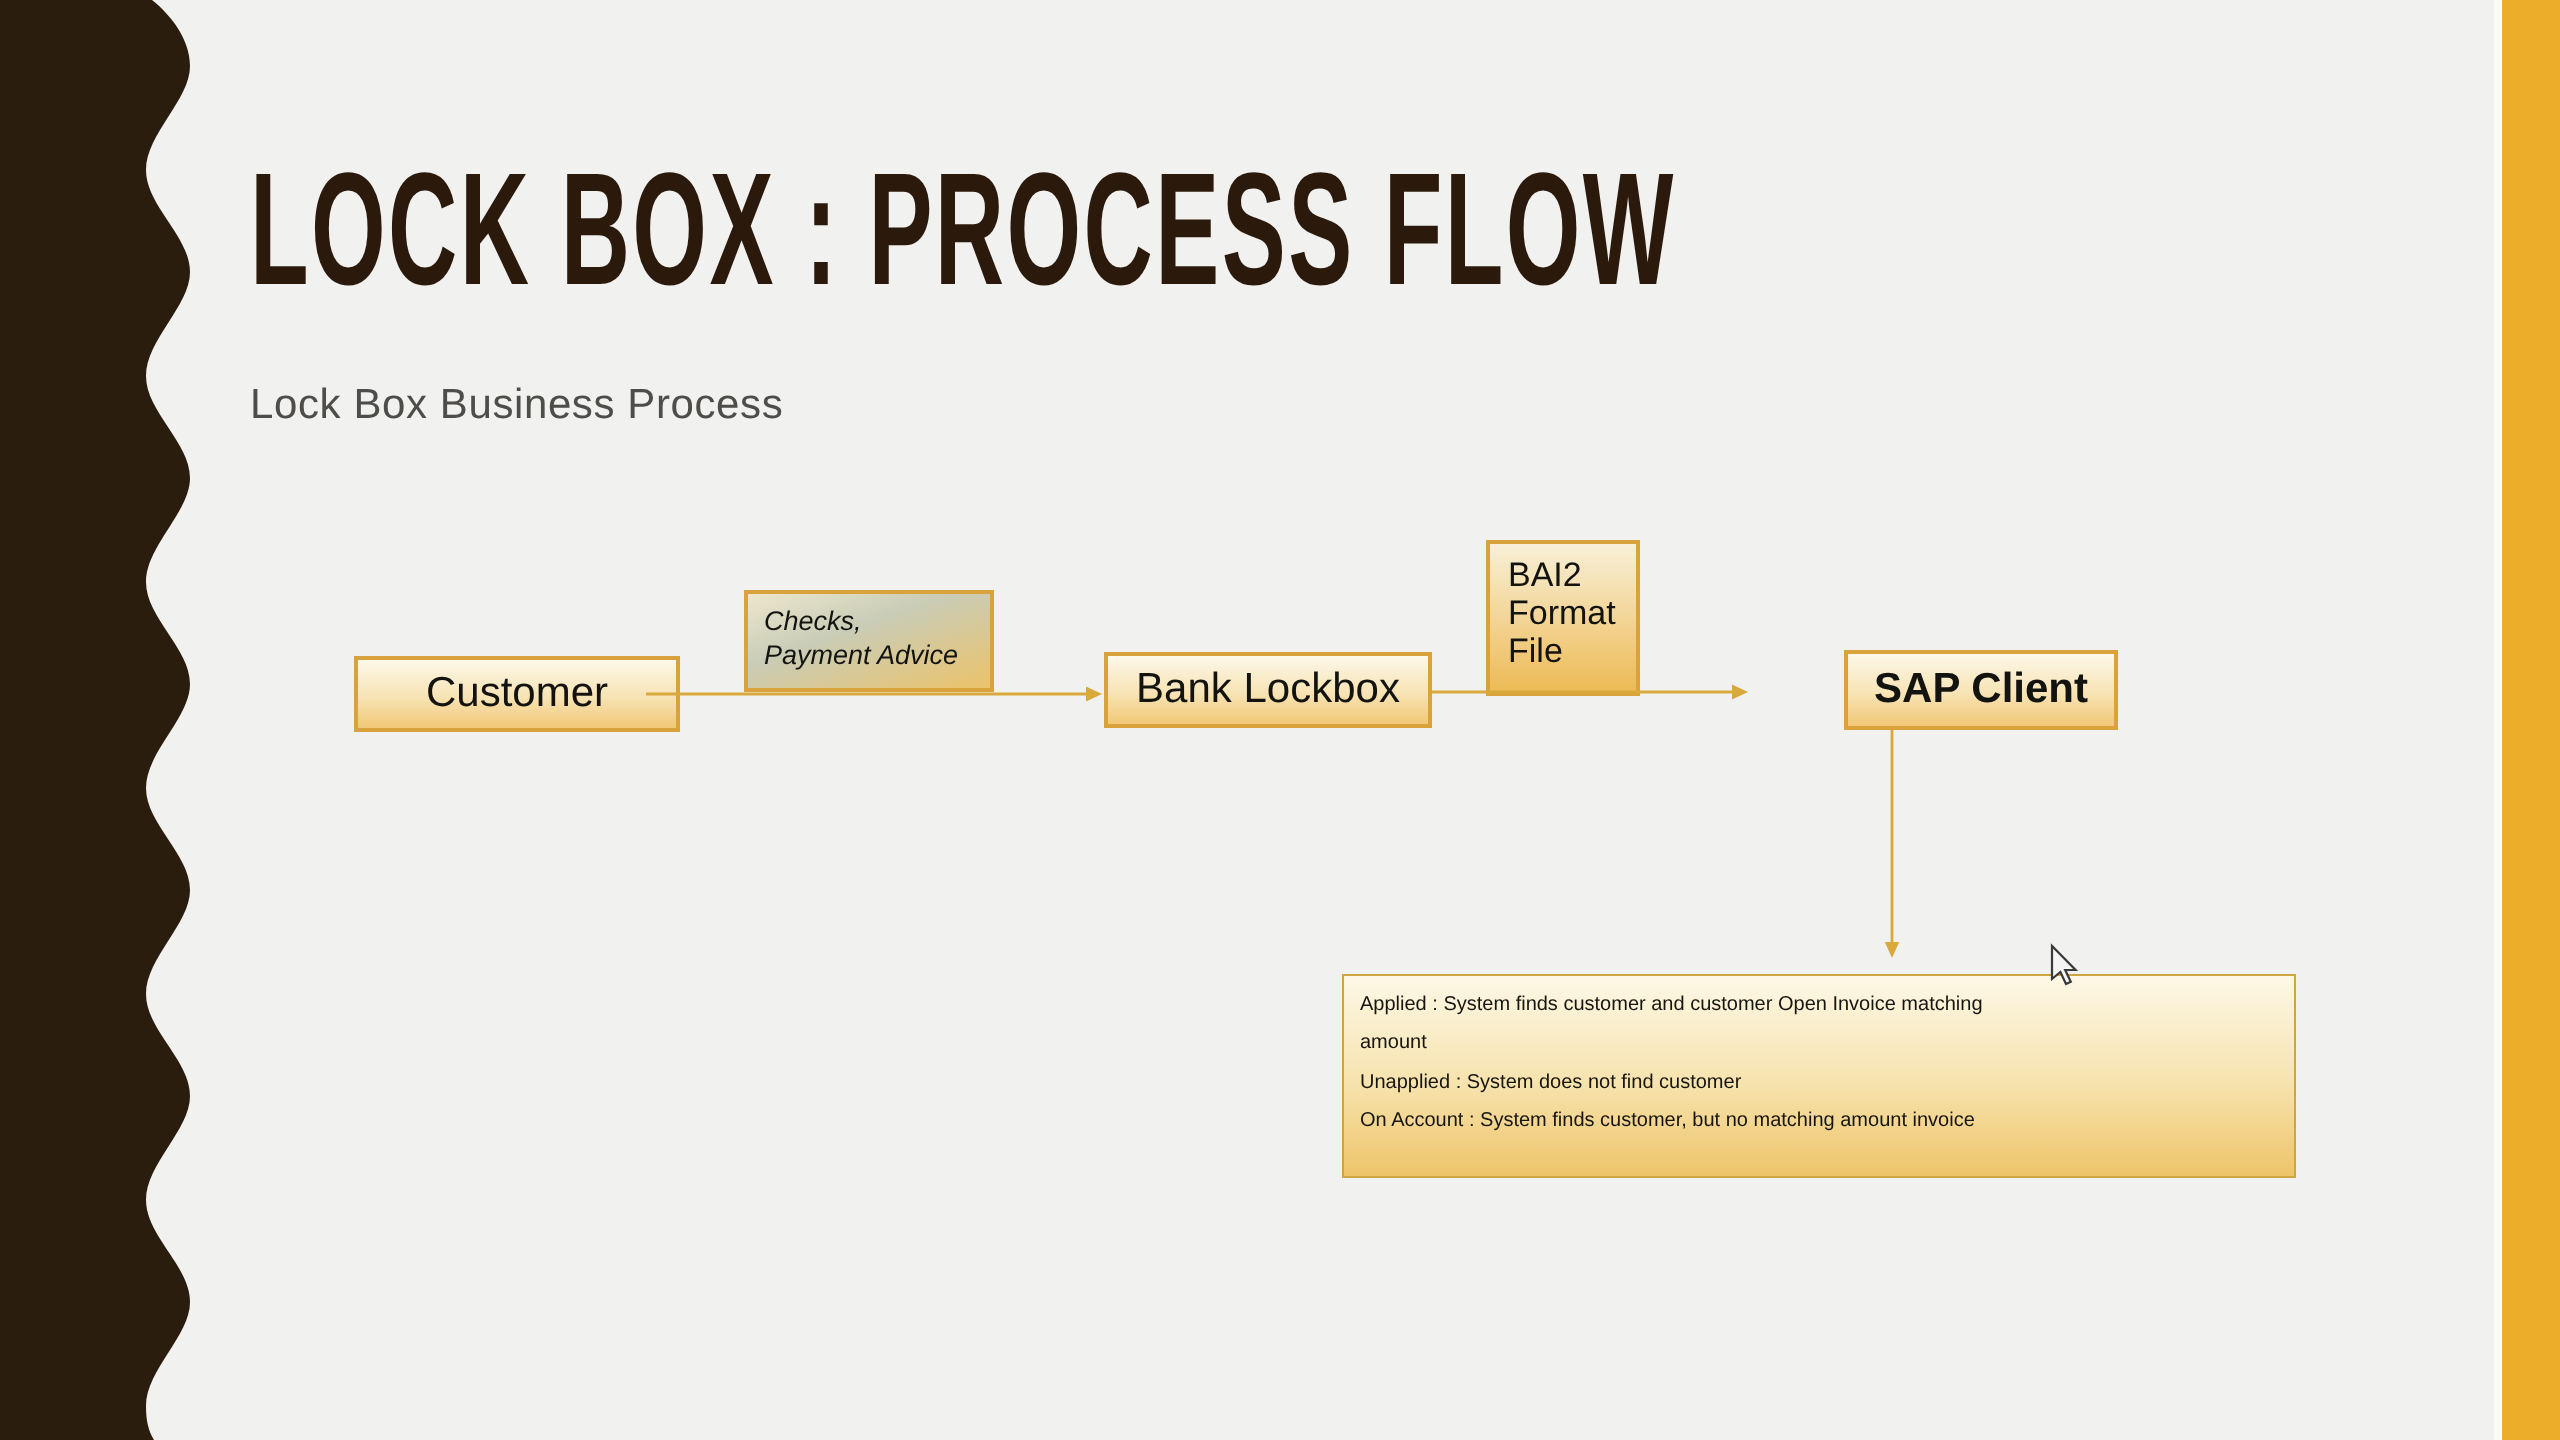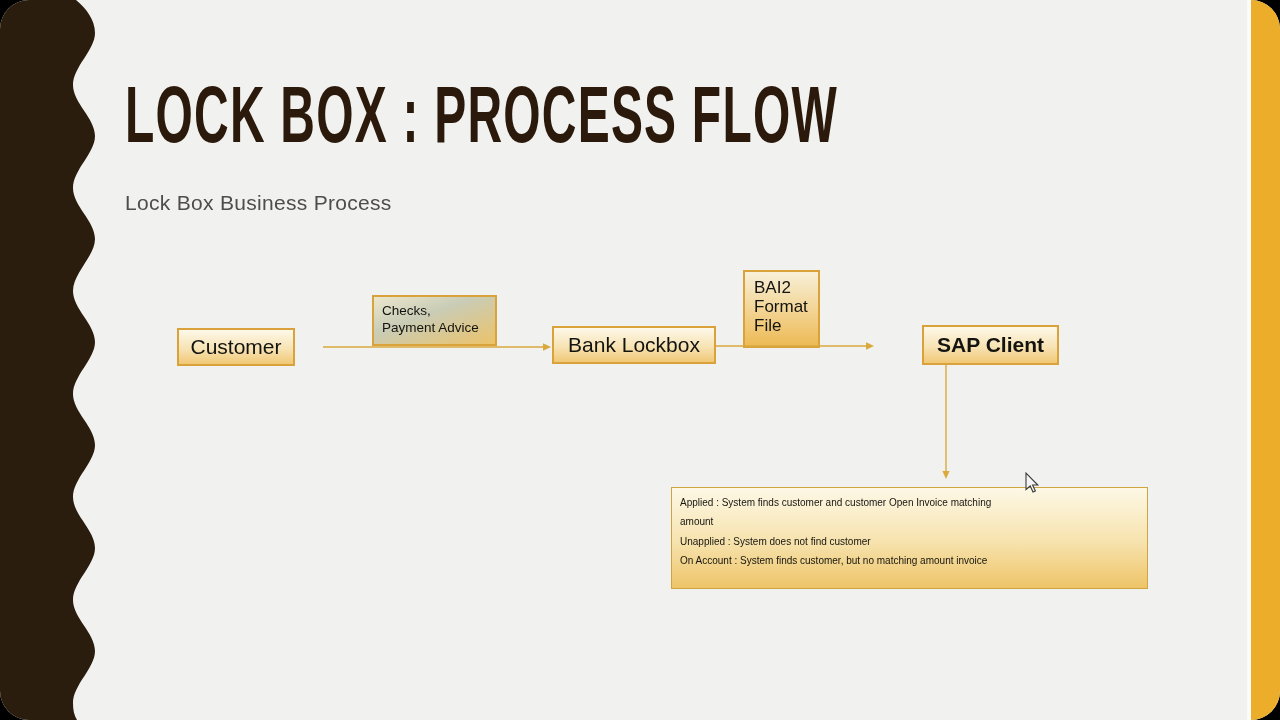"LOCK BOX : PROCESS FLOW" .stage { border-radius: 29px -> none }
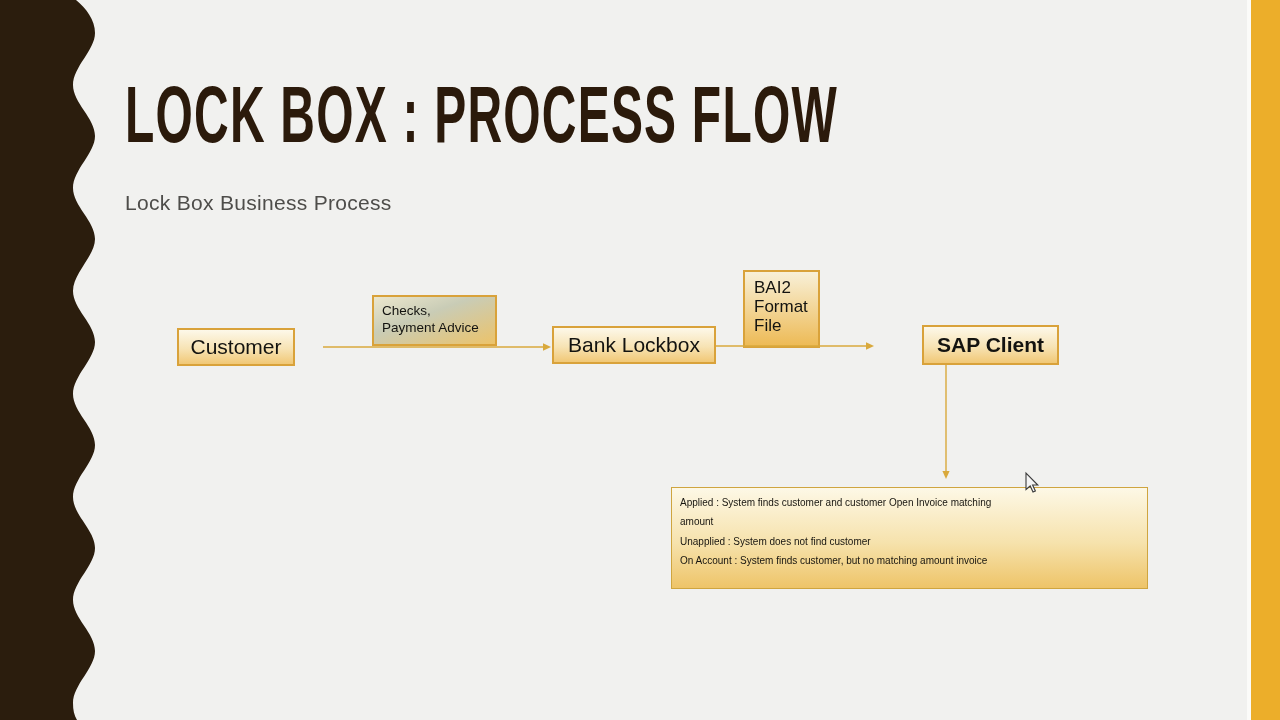"Checks," .node-checks { font-style: none -> italic }
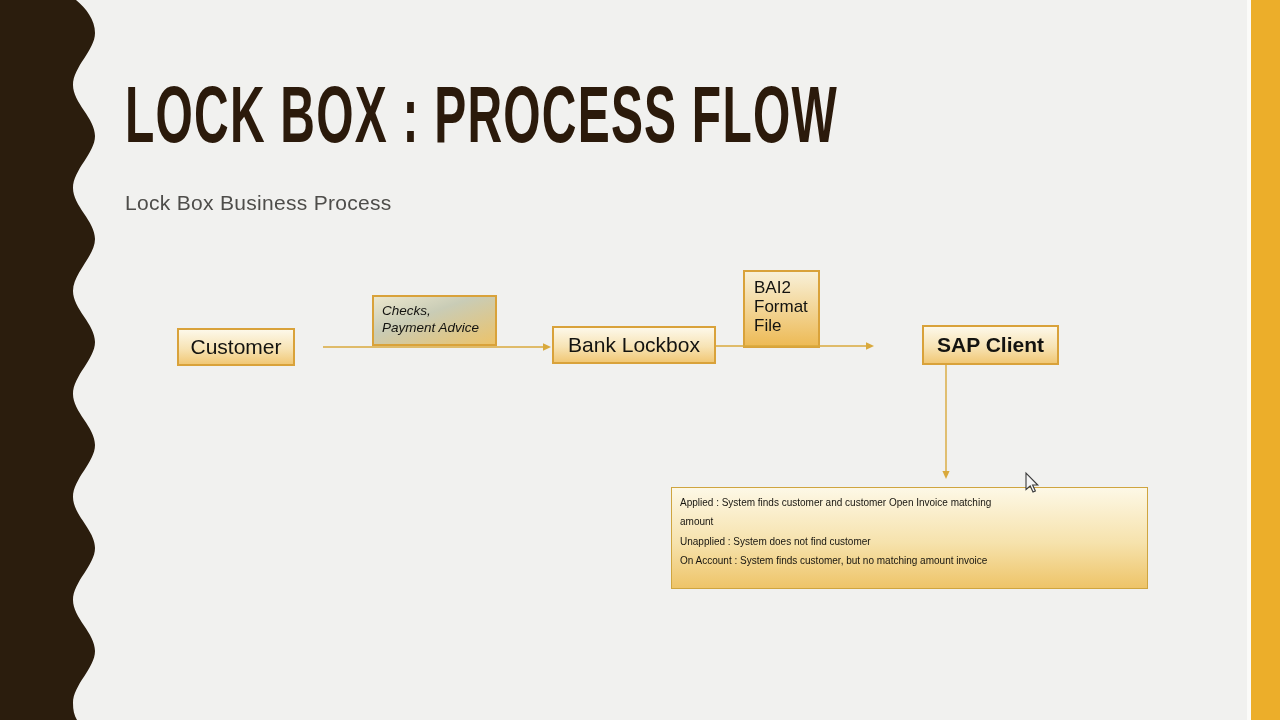"Customer" .node-customer { width: 118px -> 163px }
